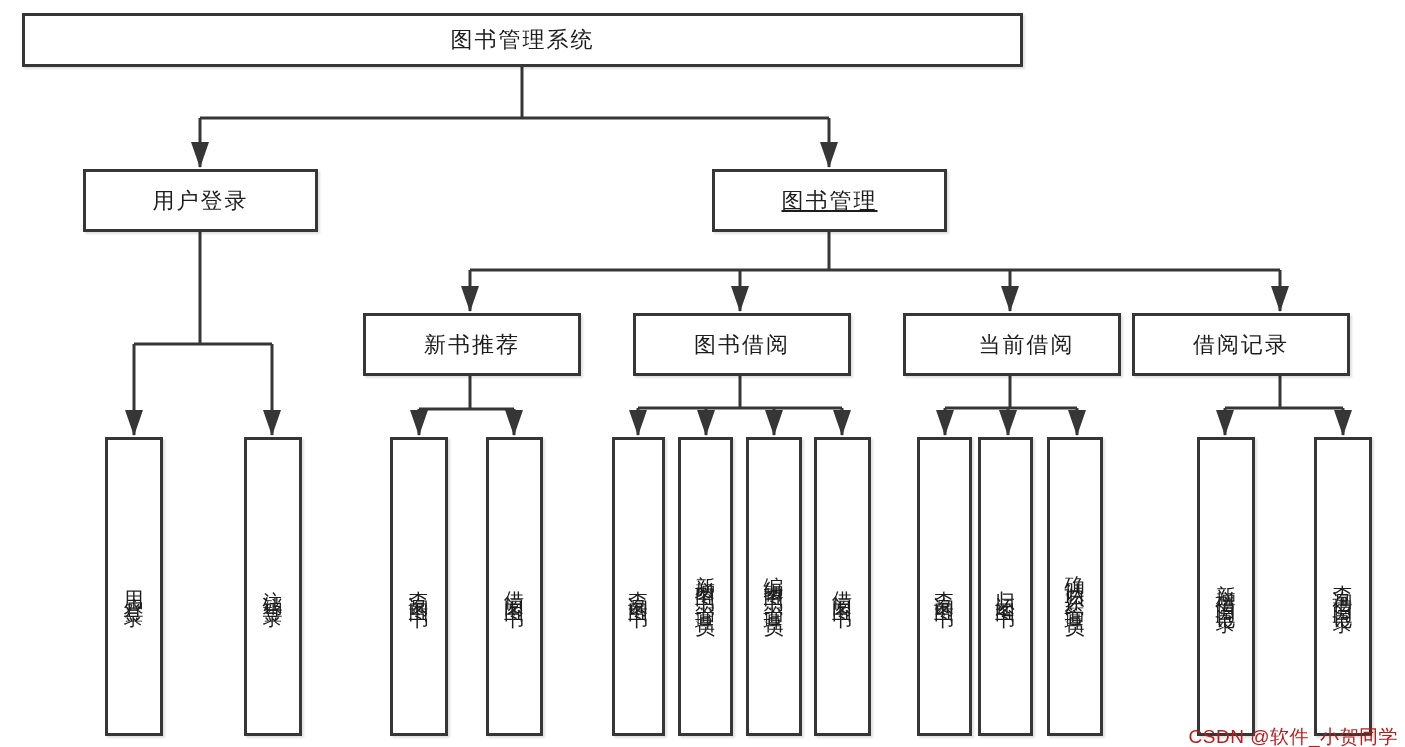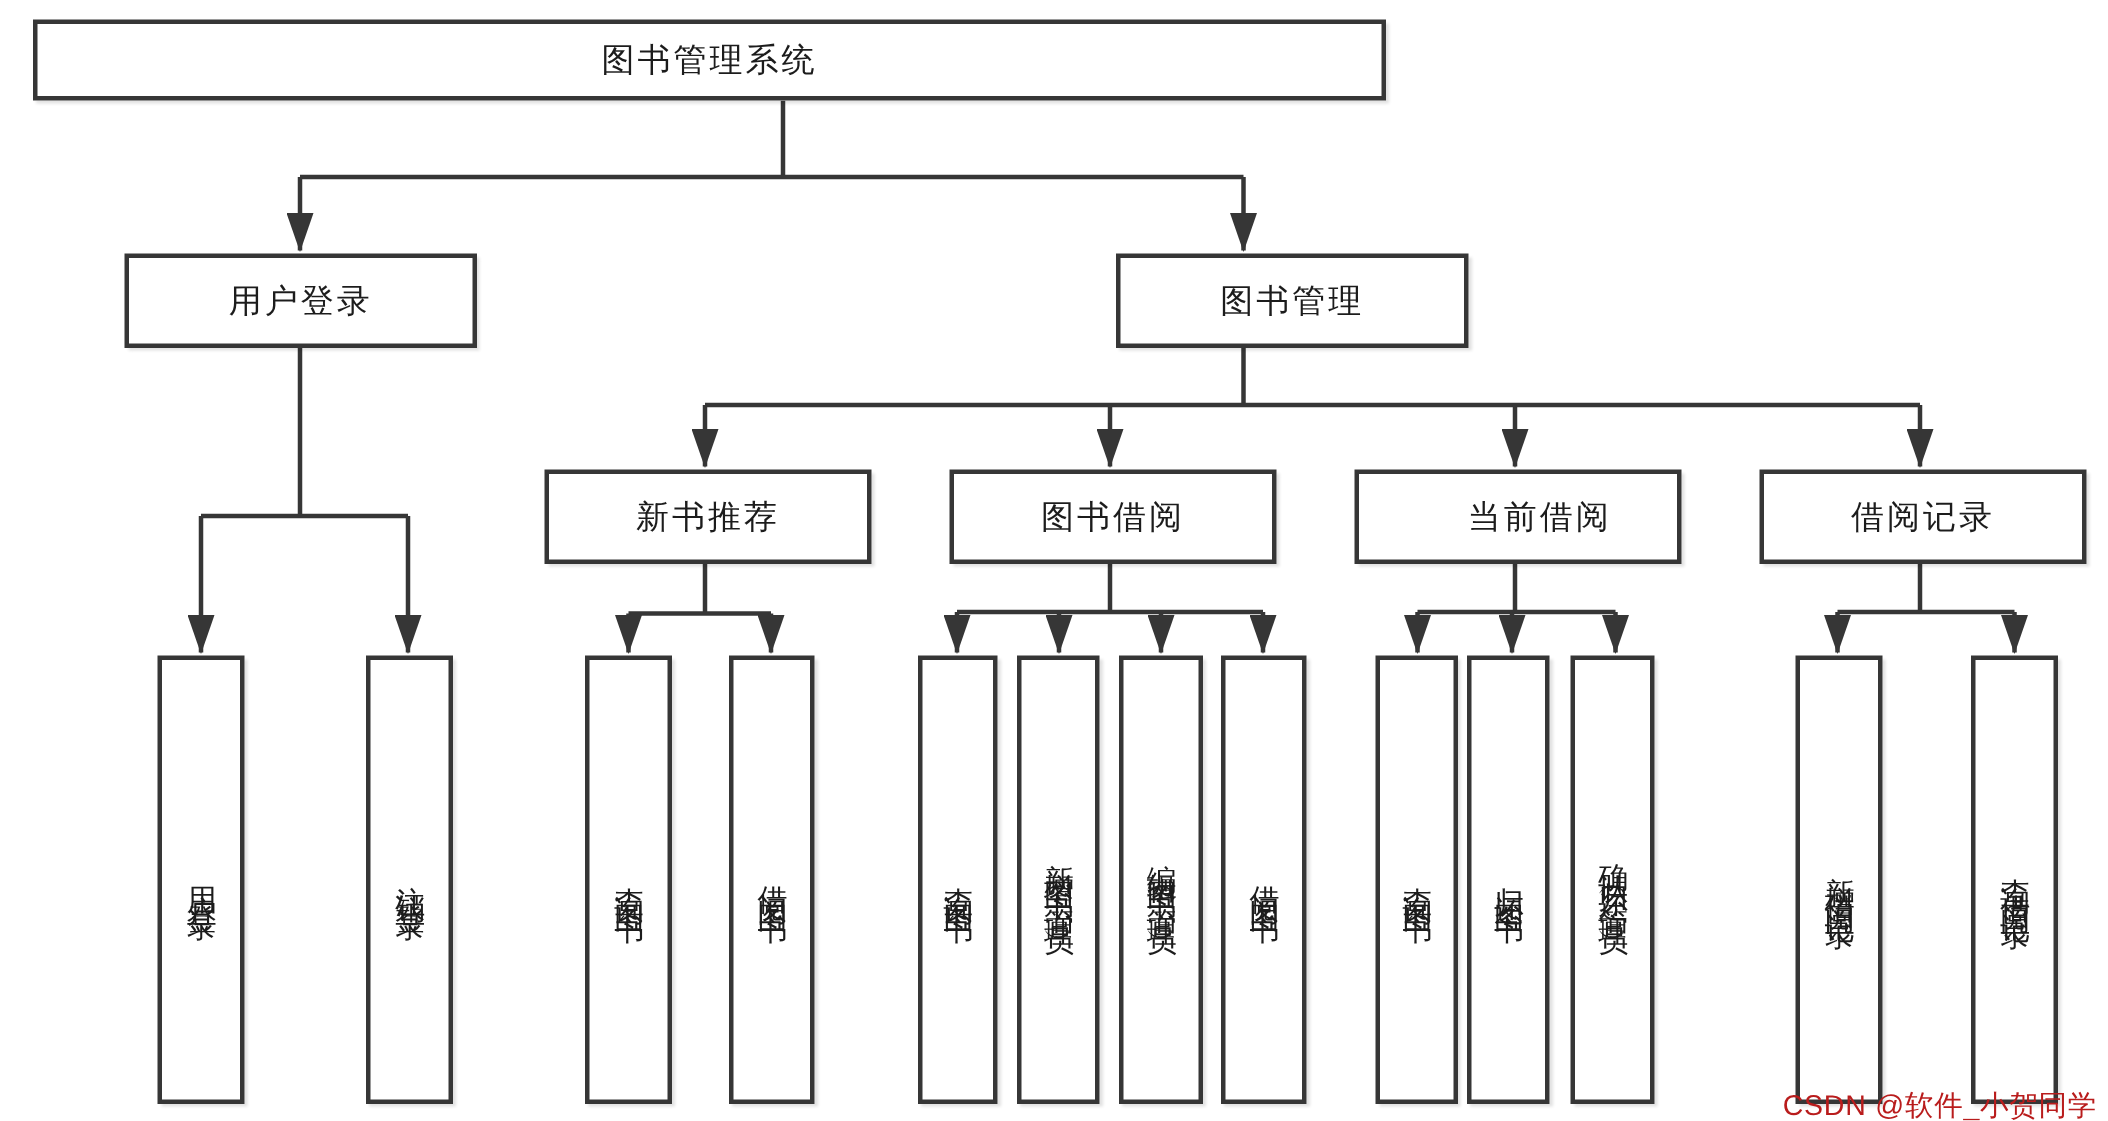"图书管理系统" .root { width: 902px -> 1001px }
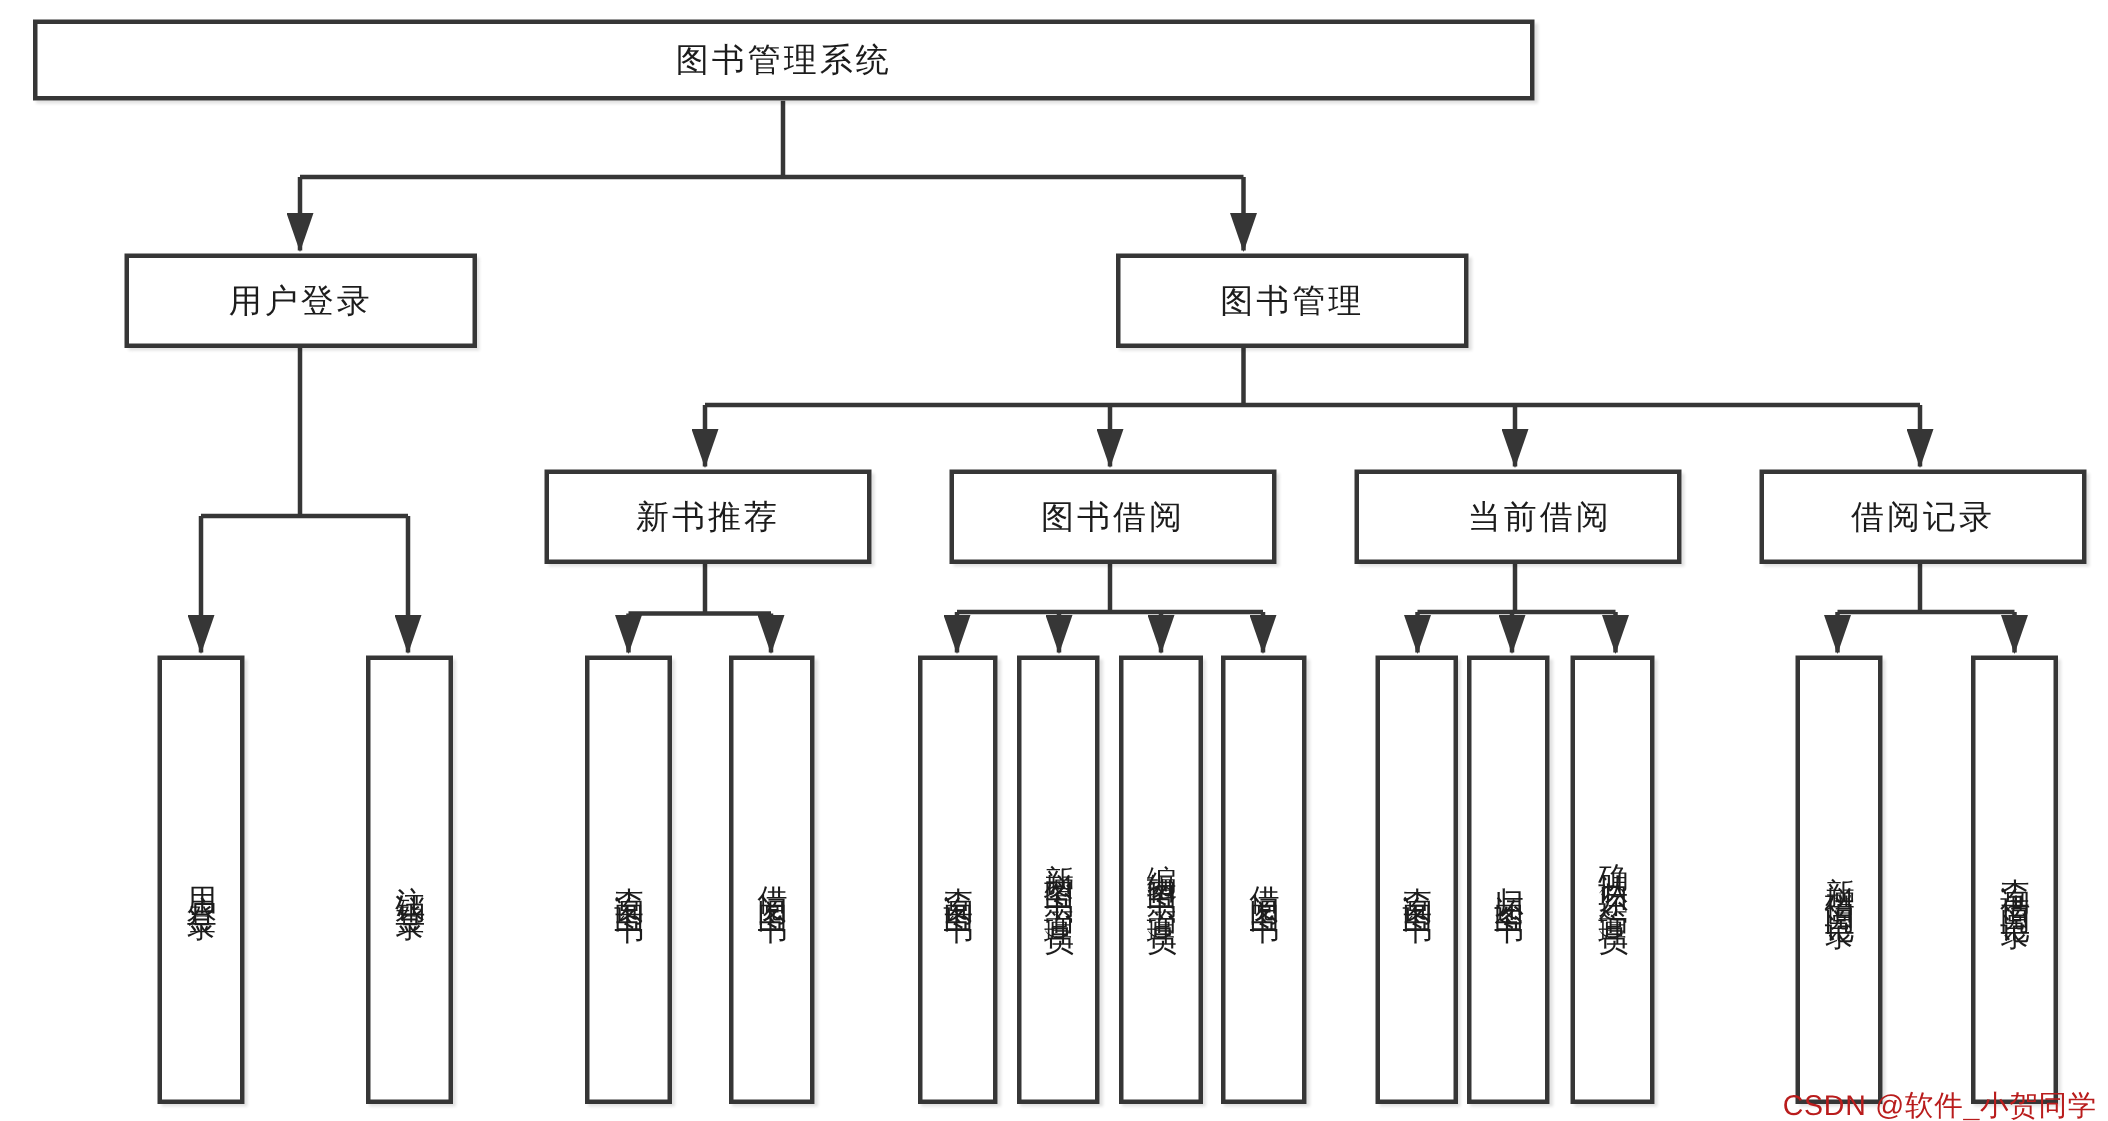"图书管理" div.node { left: 744px -> 712px; text-decoration: none -> underline }
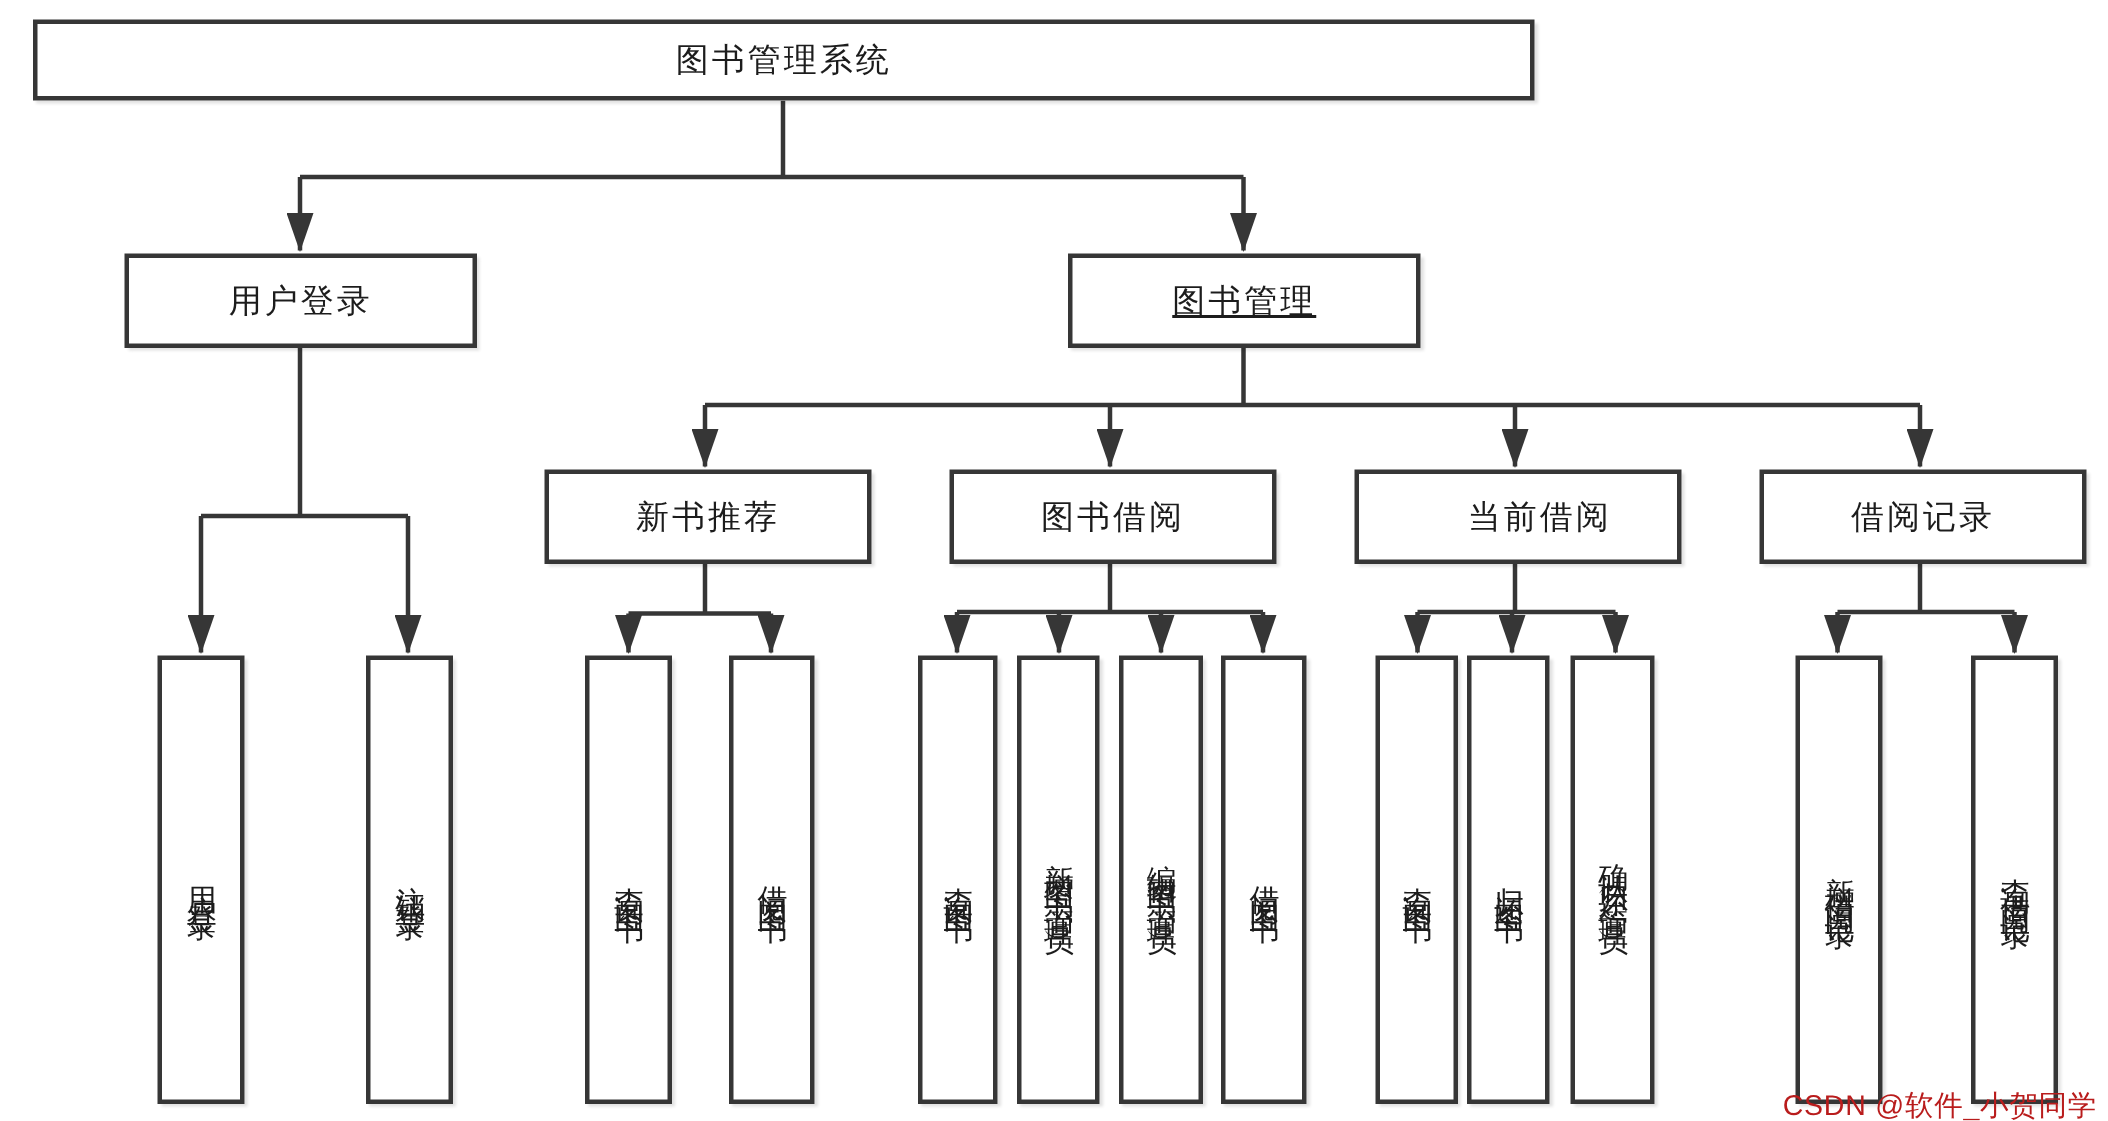"借阅记录" div.node { left: 1173px -> 1132px }
